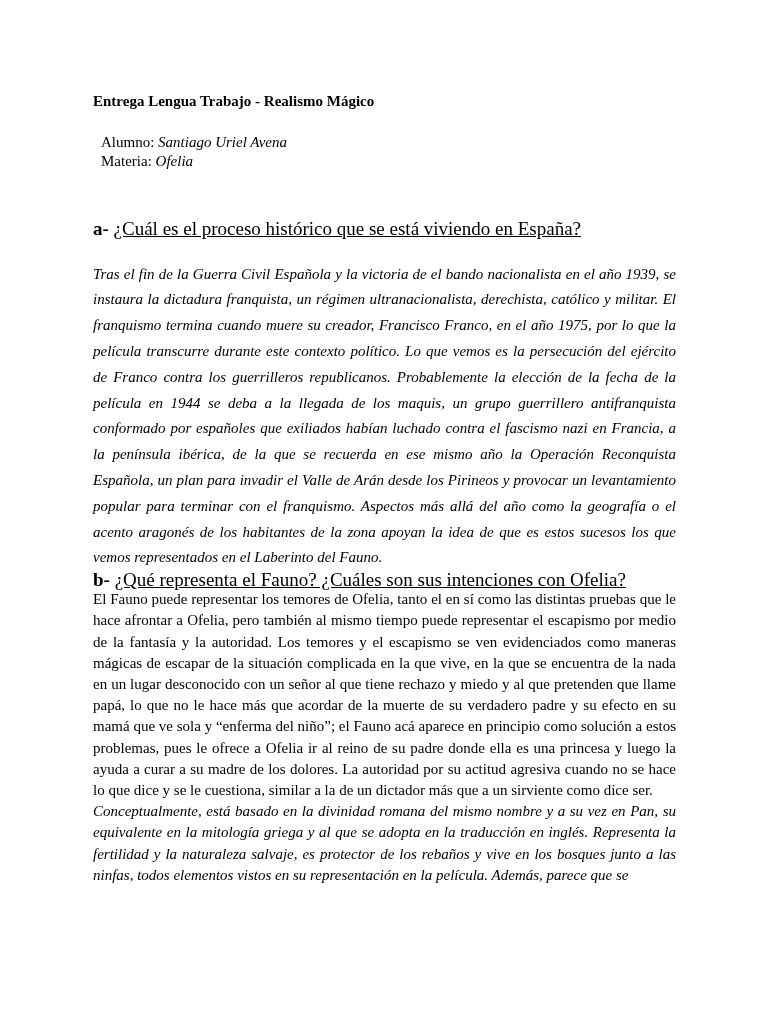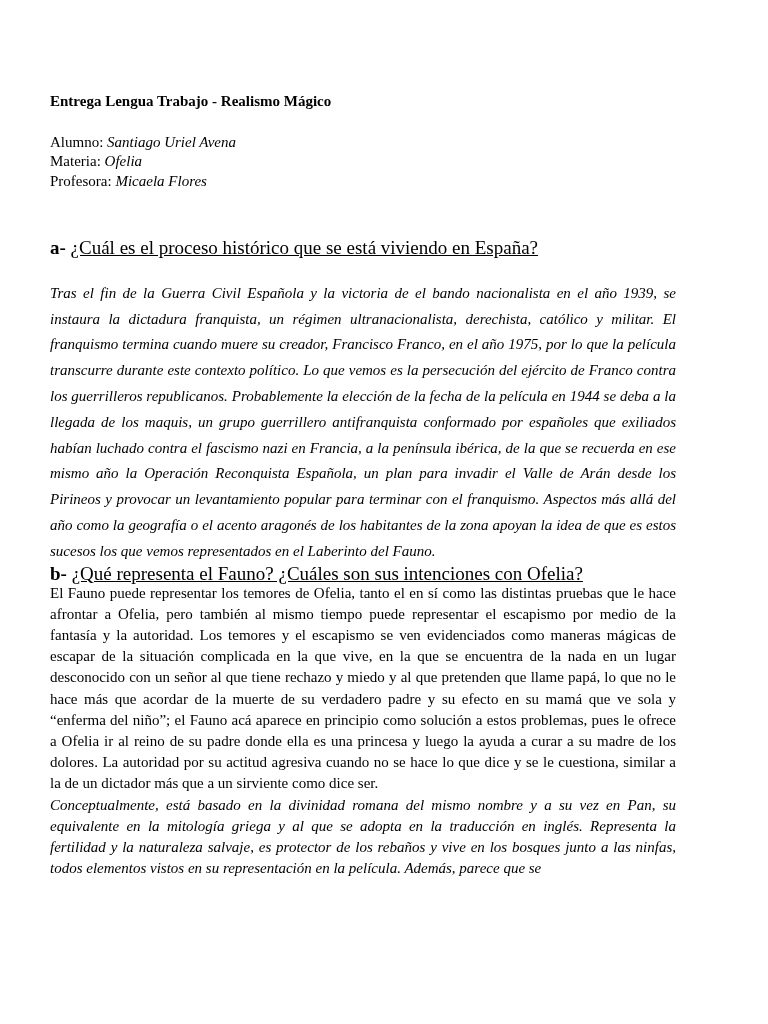"Entrega Lengua Trabajo - Realismo" .page { padding: 92px 92px 0 50px -> 92px 92px 0 93px }
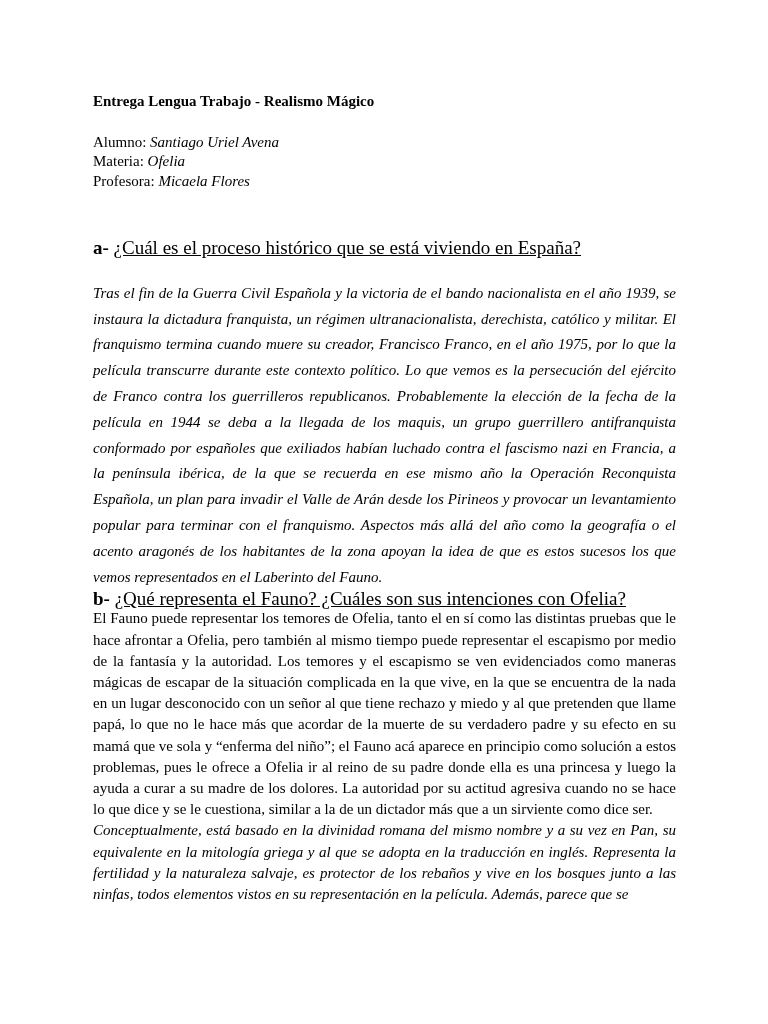"Alumno: Santiago Uriel Avena" .meta-block { margin: 0 -> 8px }
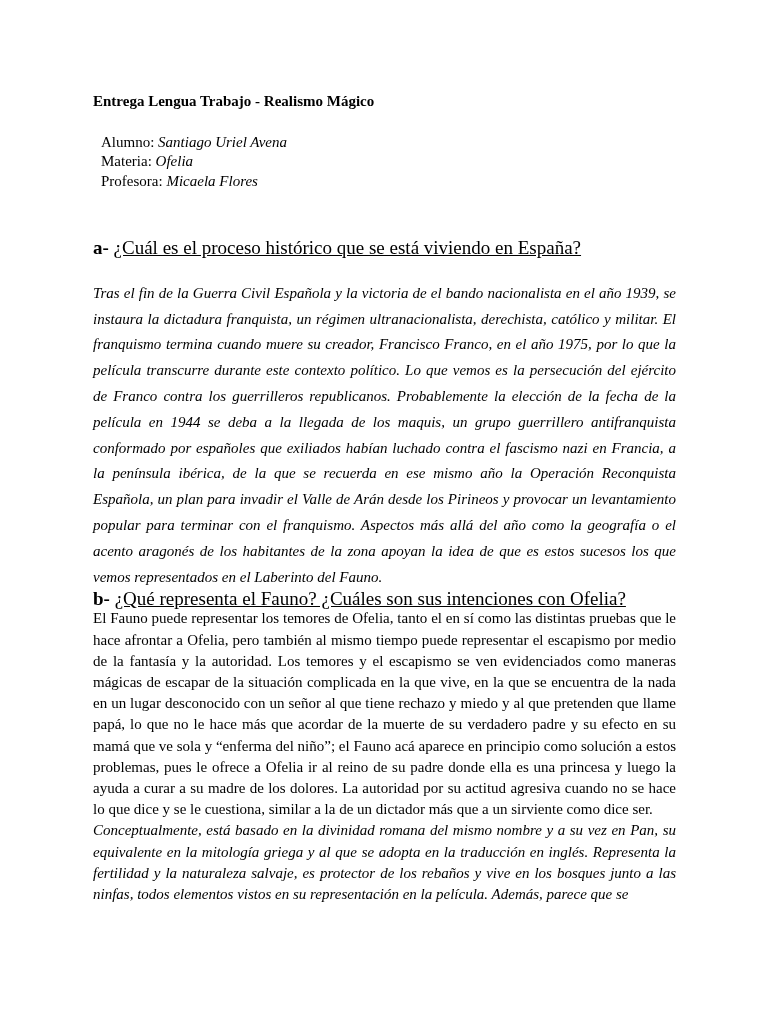"Profesora: Micaela Flores" div.meta-line { html: <div> <span>Profesora:</span> <span>Micaela Flores</span> </div> -> none }
